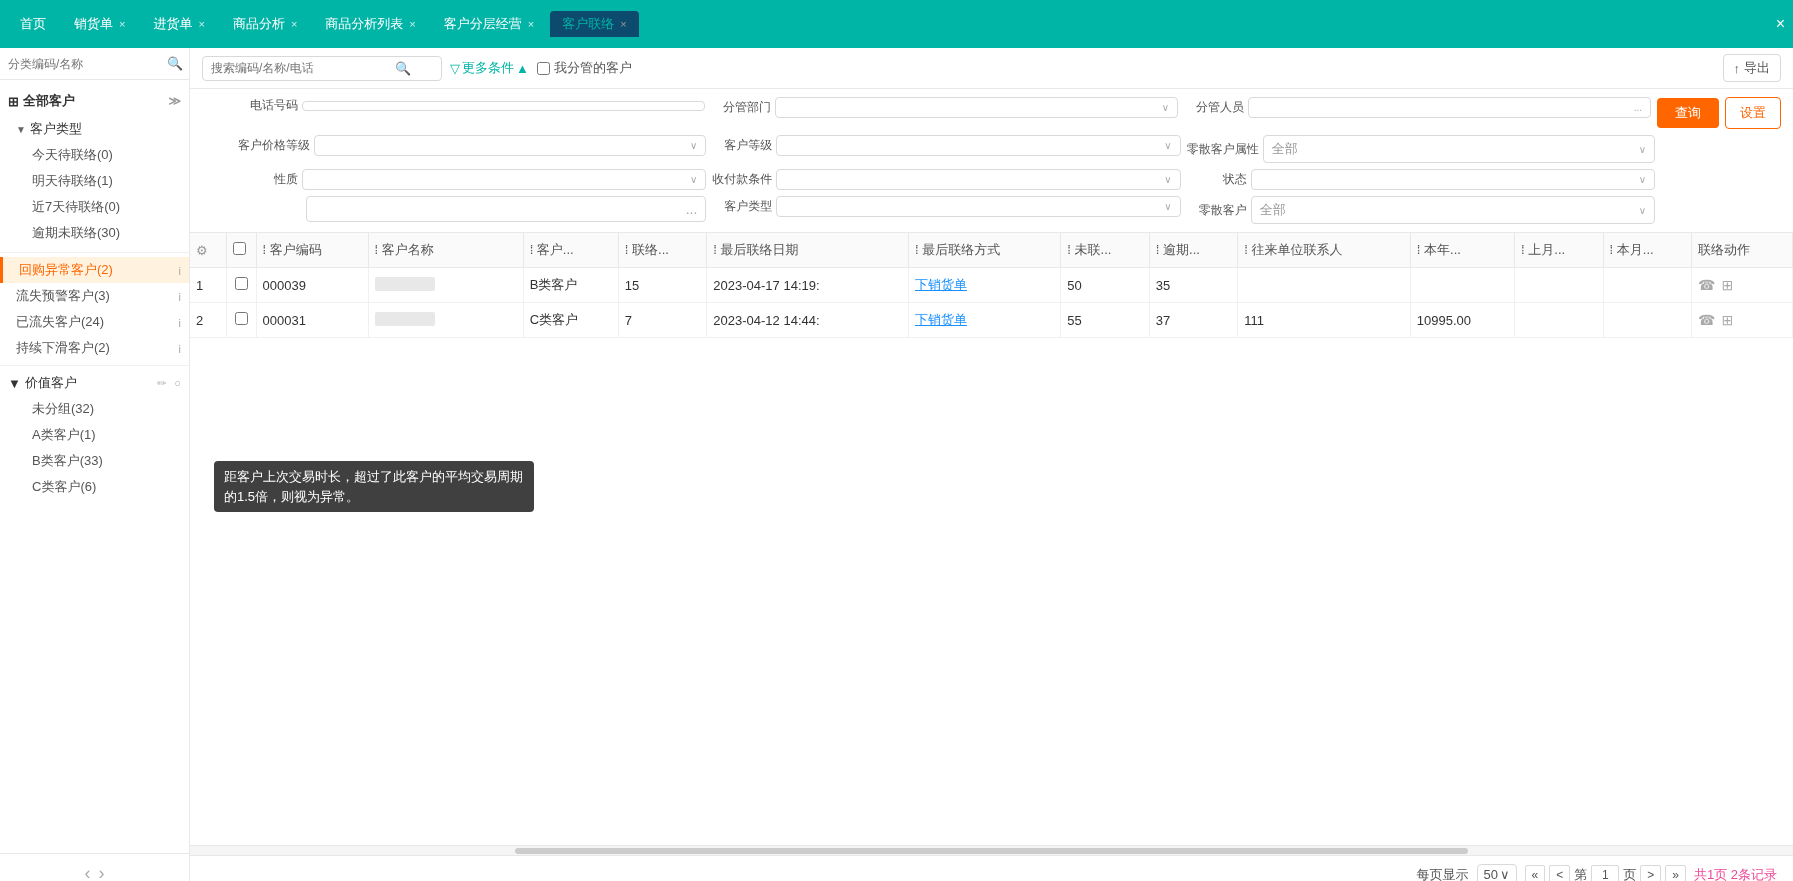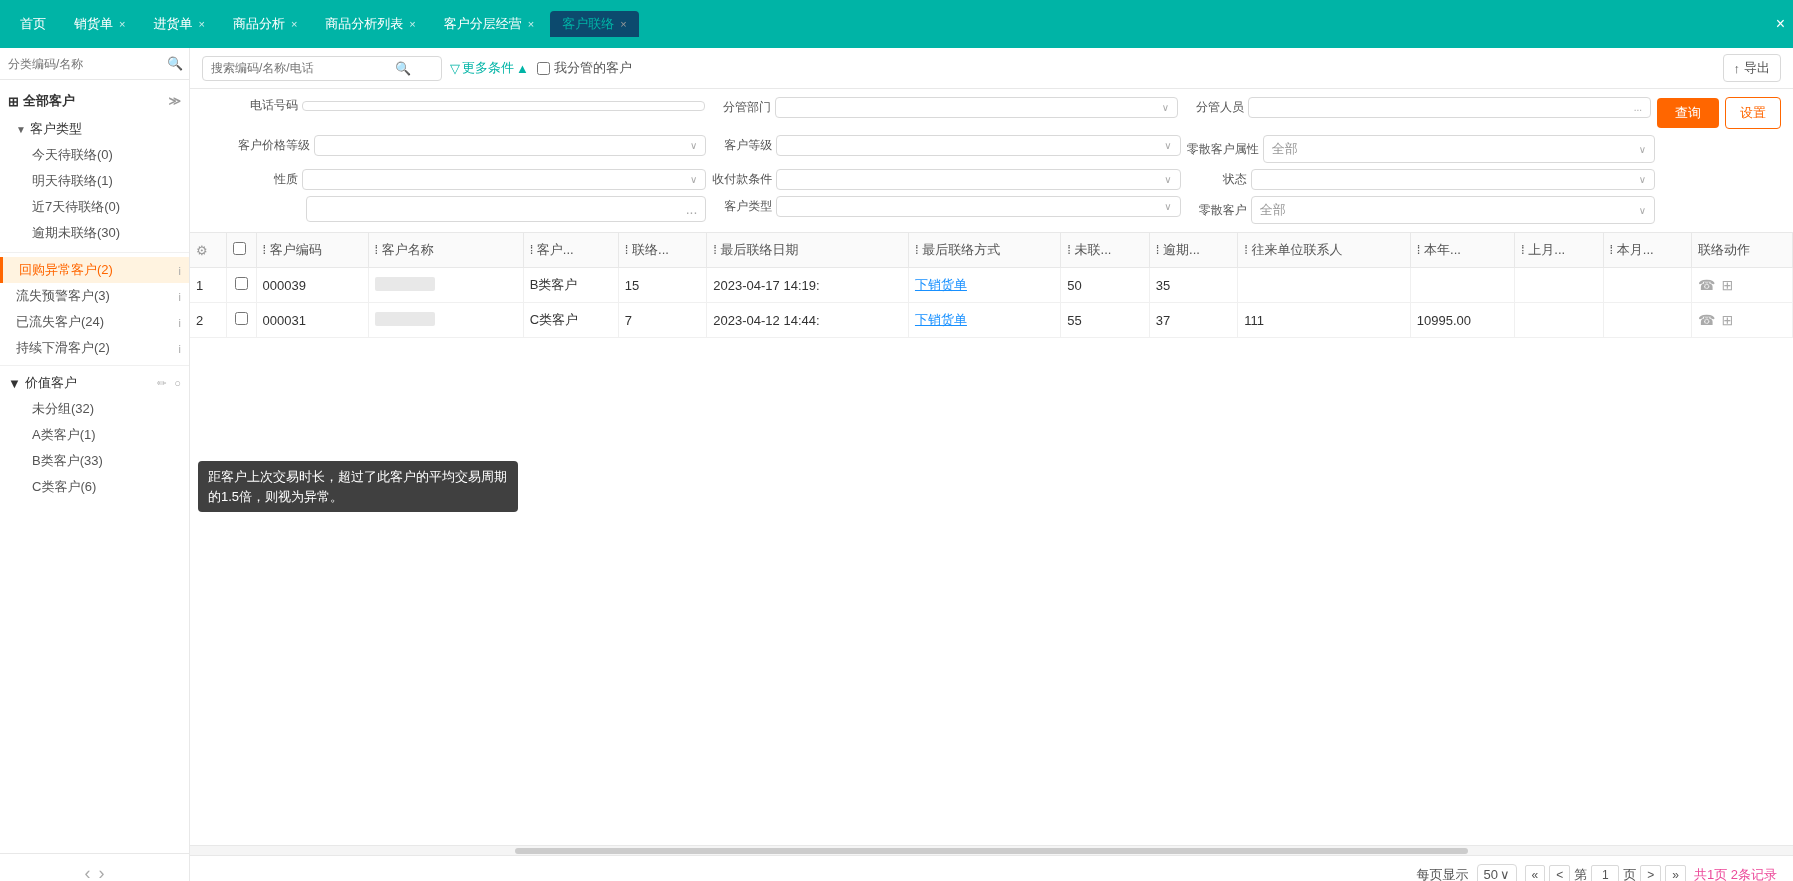"距客户上次交易时长，超过了此客户的平均交易周期的1.5倍，则视为异常。" .tooltip { left: 8px -> 24px }
